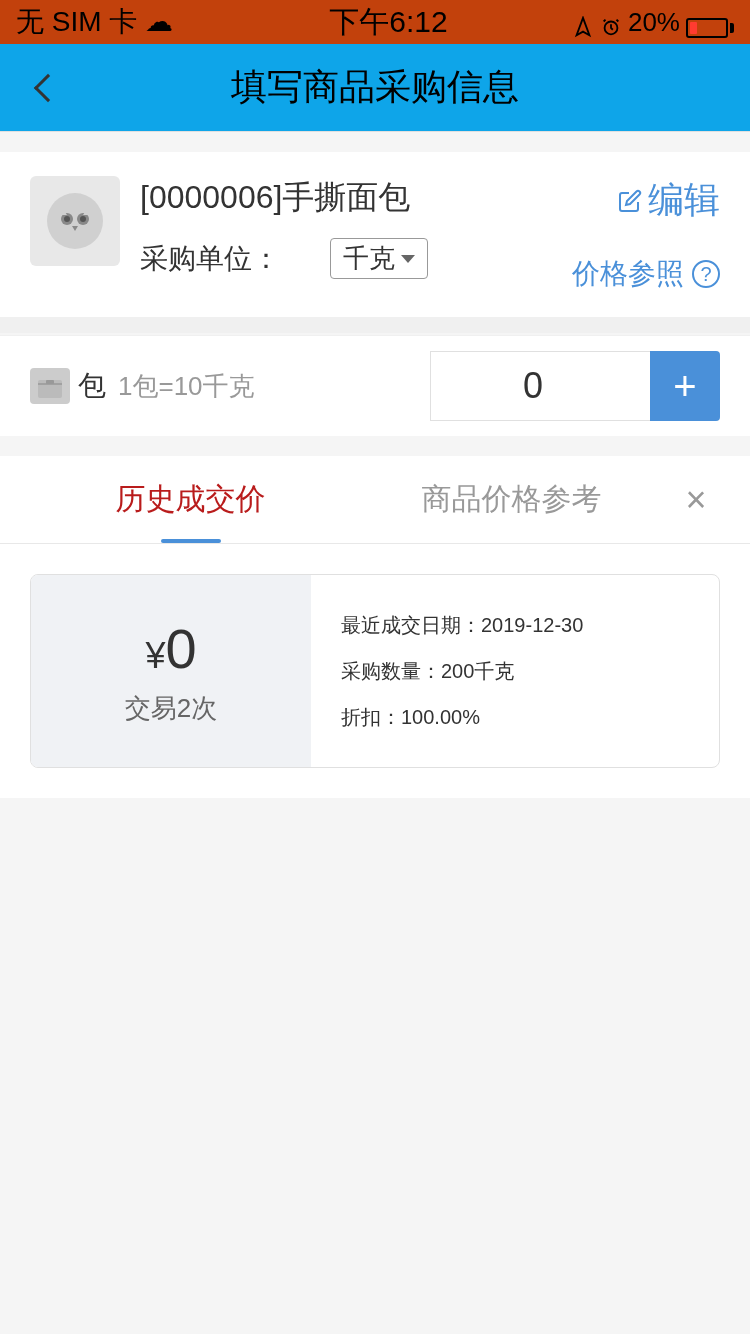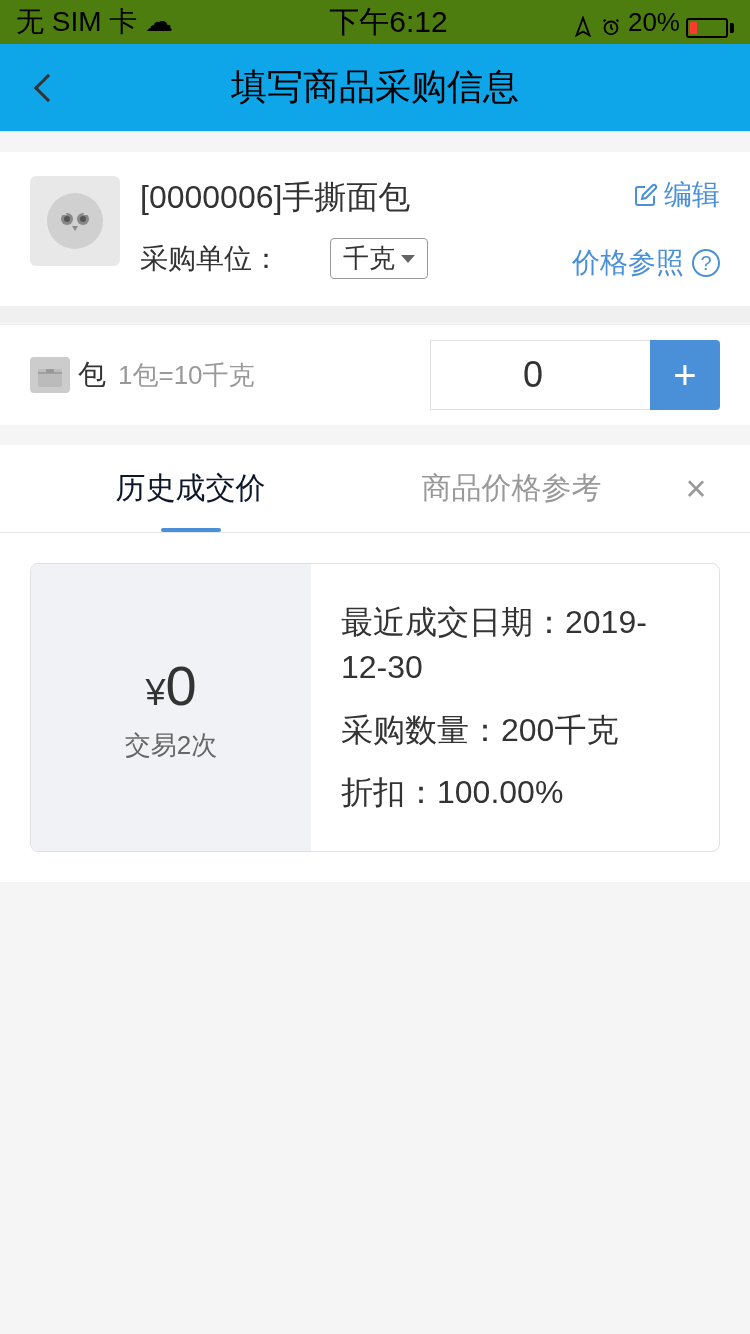"无 SIM 卡 ☁" .status-bar { background: #4d7c0f -> #c2410c }
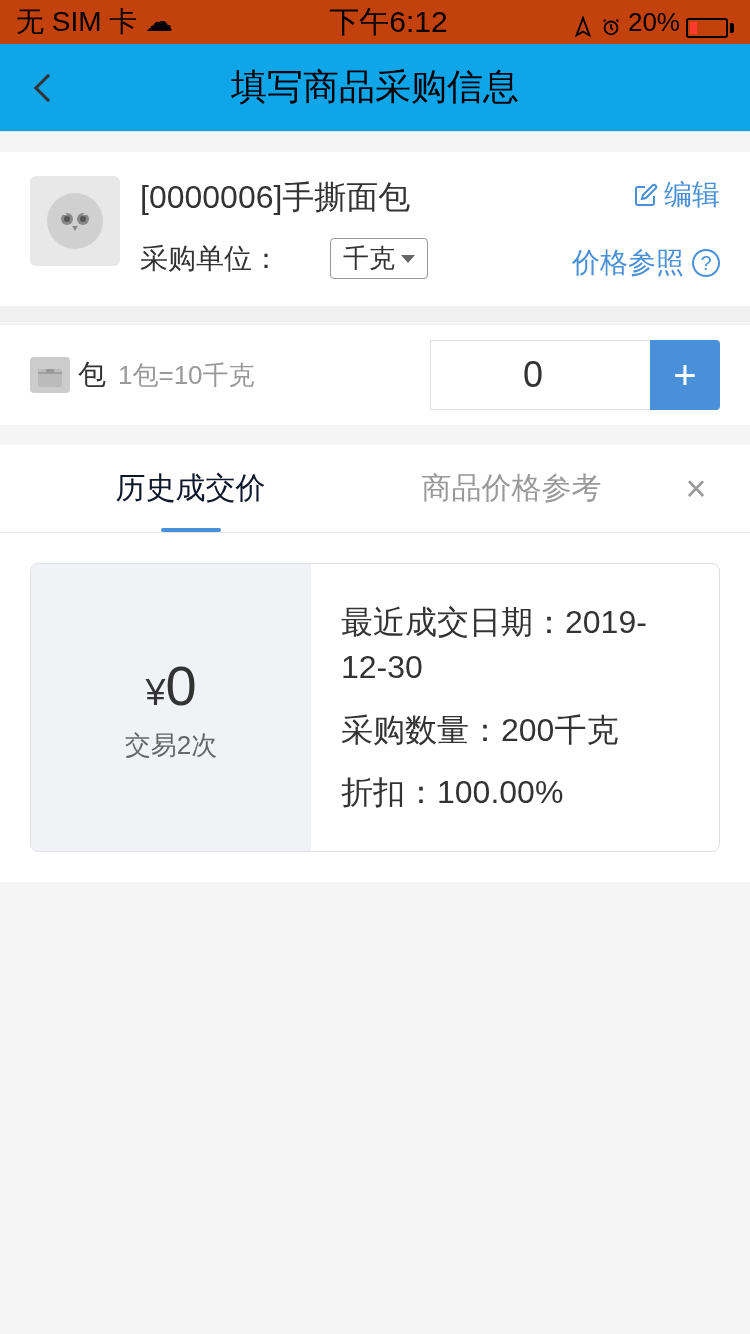"编辑" .edit-btn { font-size: 28px -> 36px }
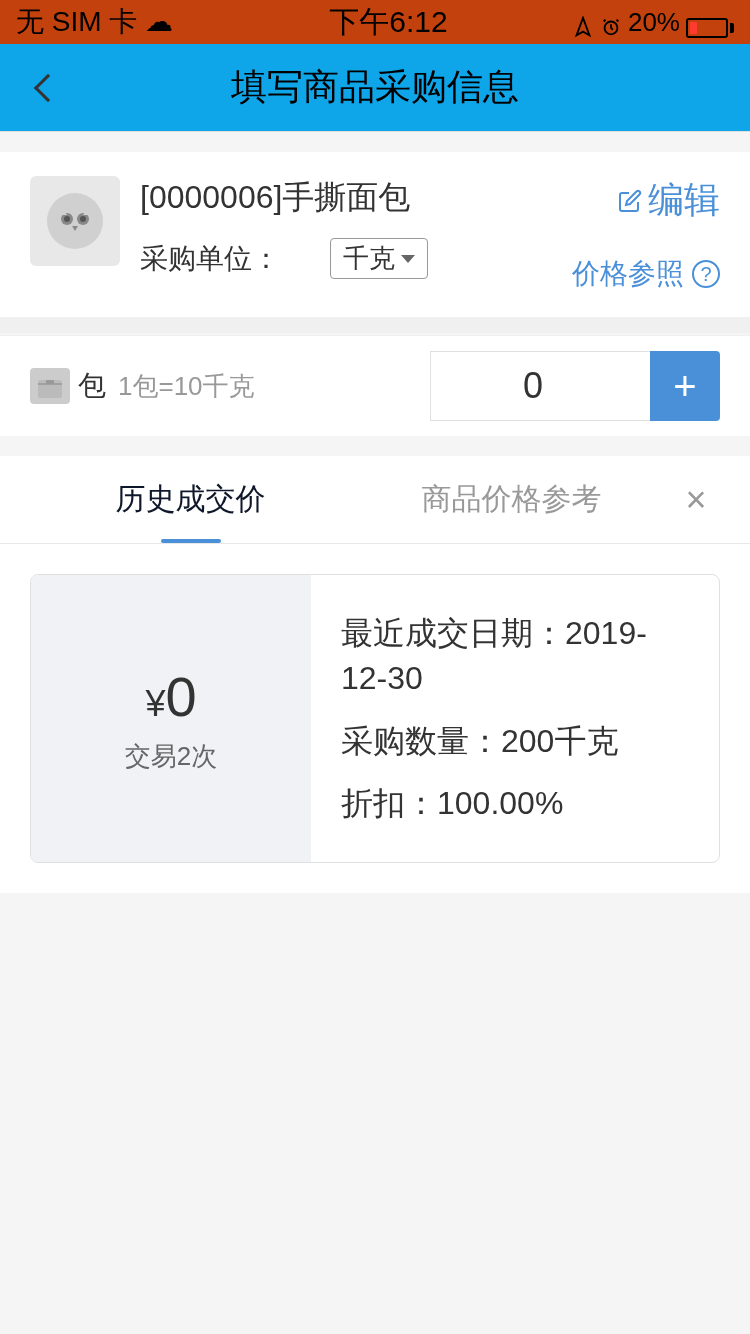"历史成交价" .tab-item.active { color: #0f172a -> #b91c1c }
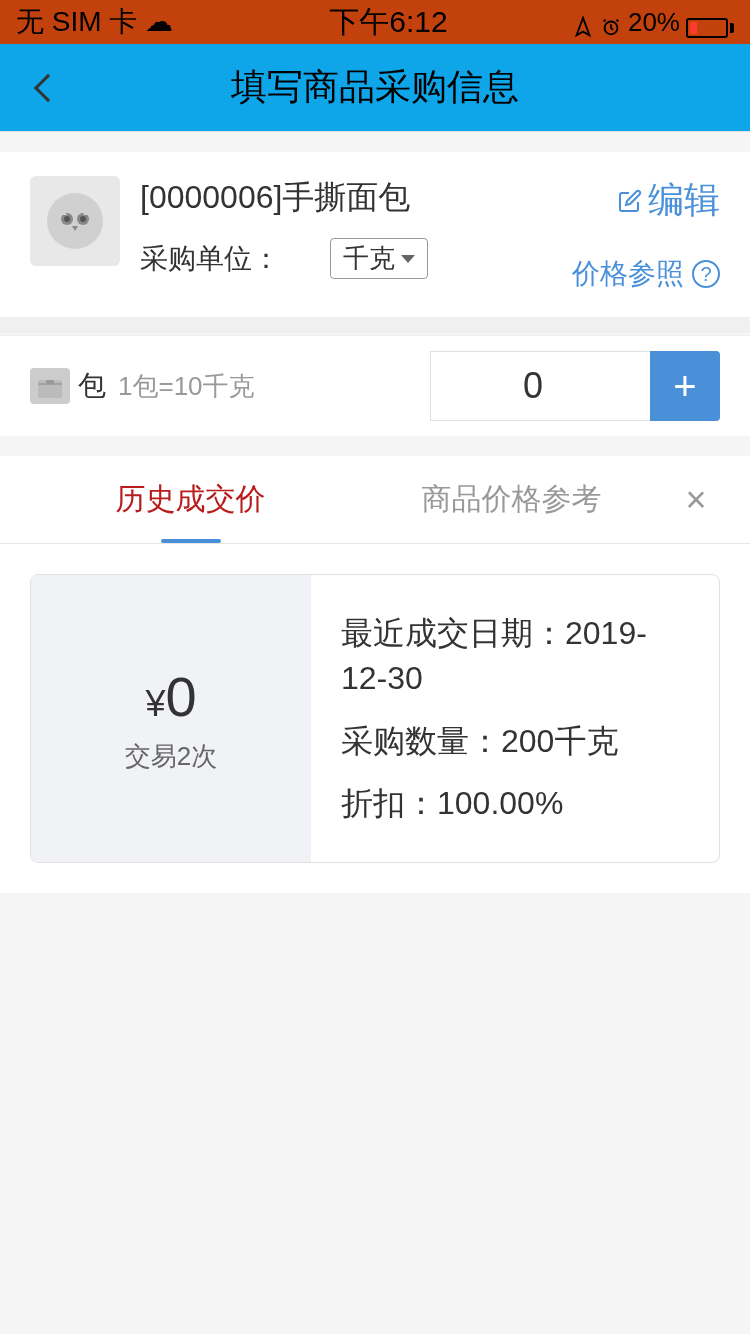"最近成交日期：2019-12-30" .tx-detail-row { font-size: 32px -> 20px }
